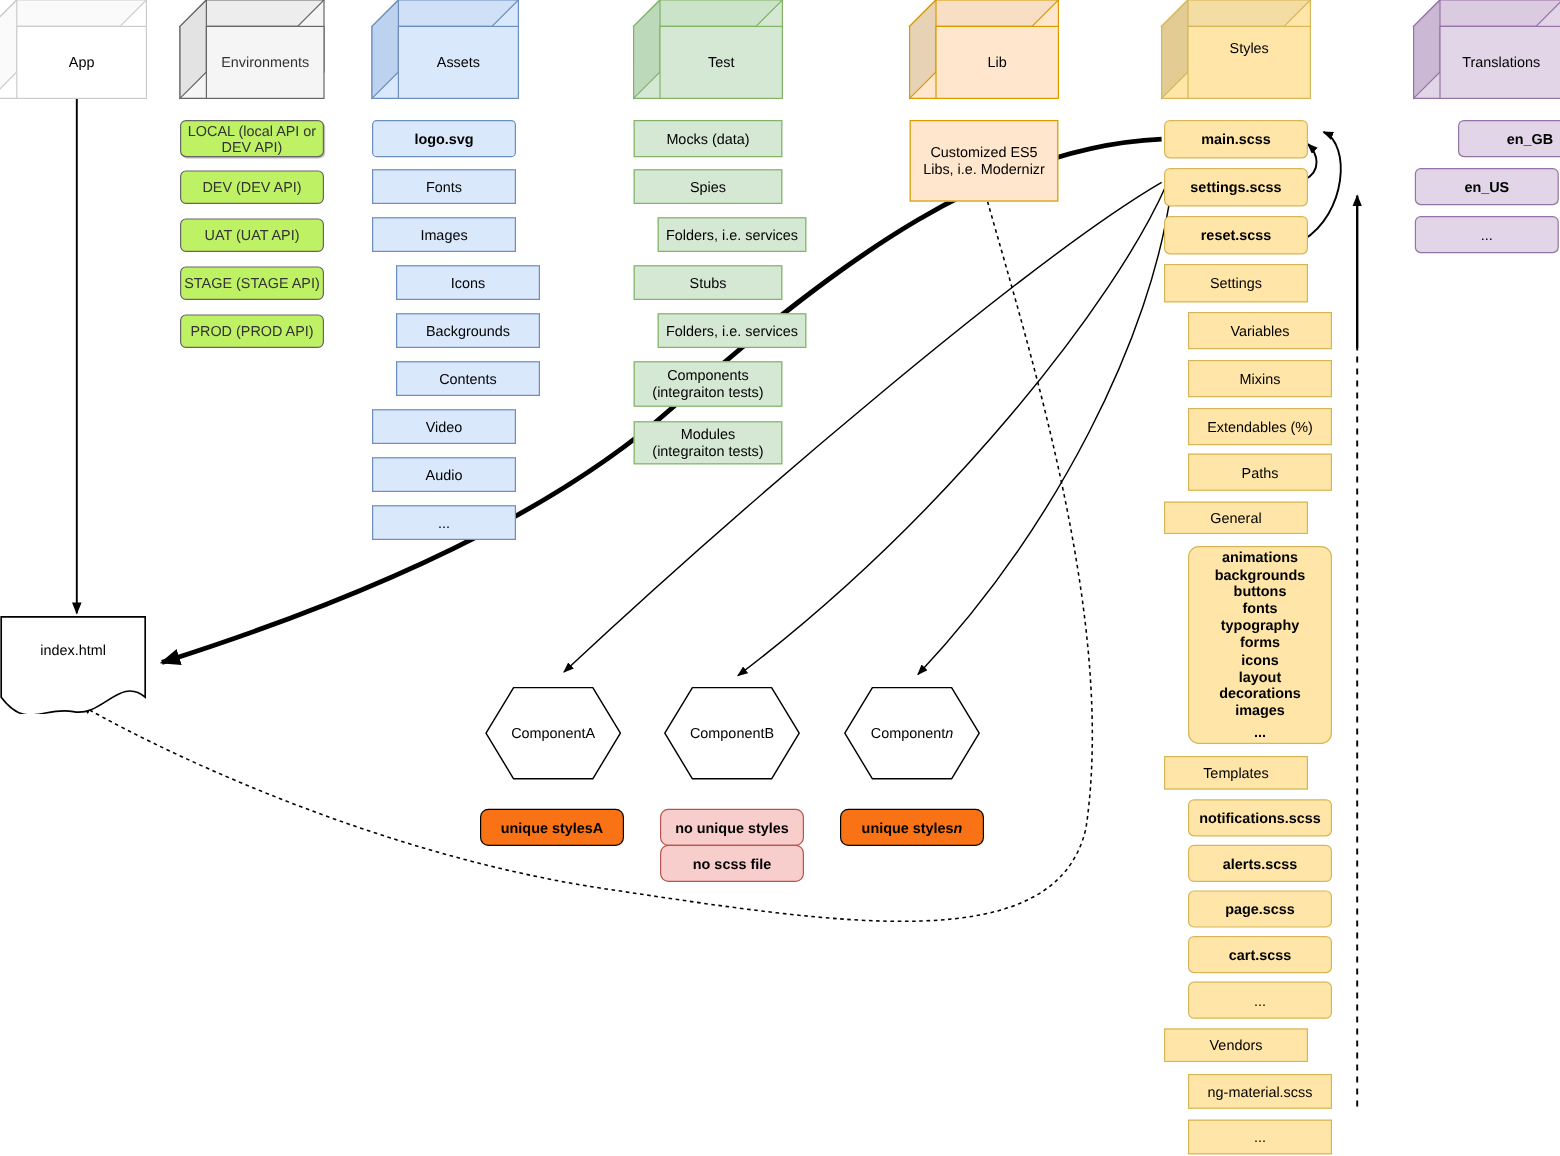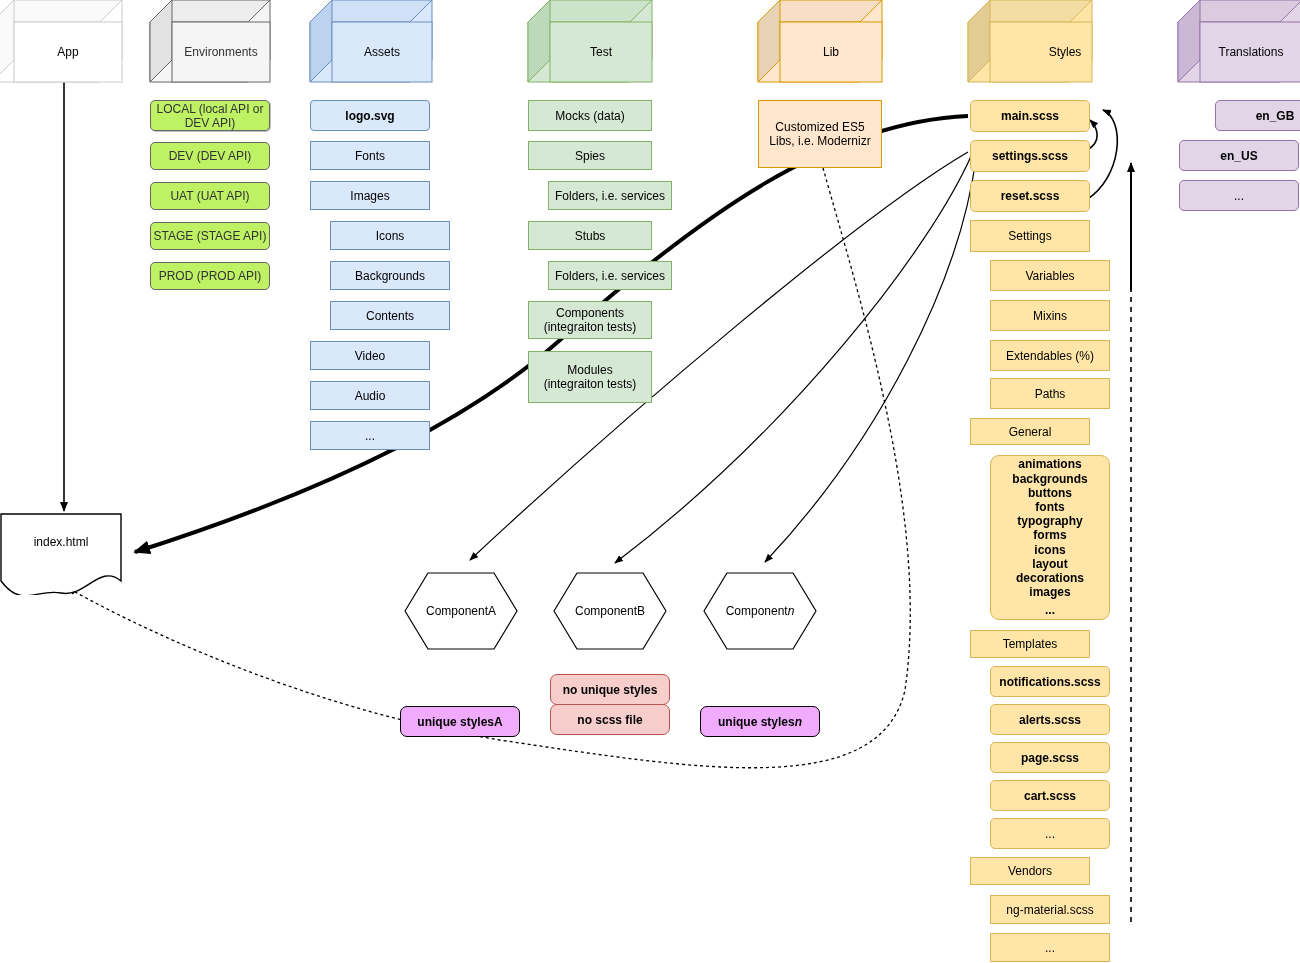"Styles" div.cube-label { padding-left: 24px -> none; top: 22px -> 10px }
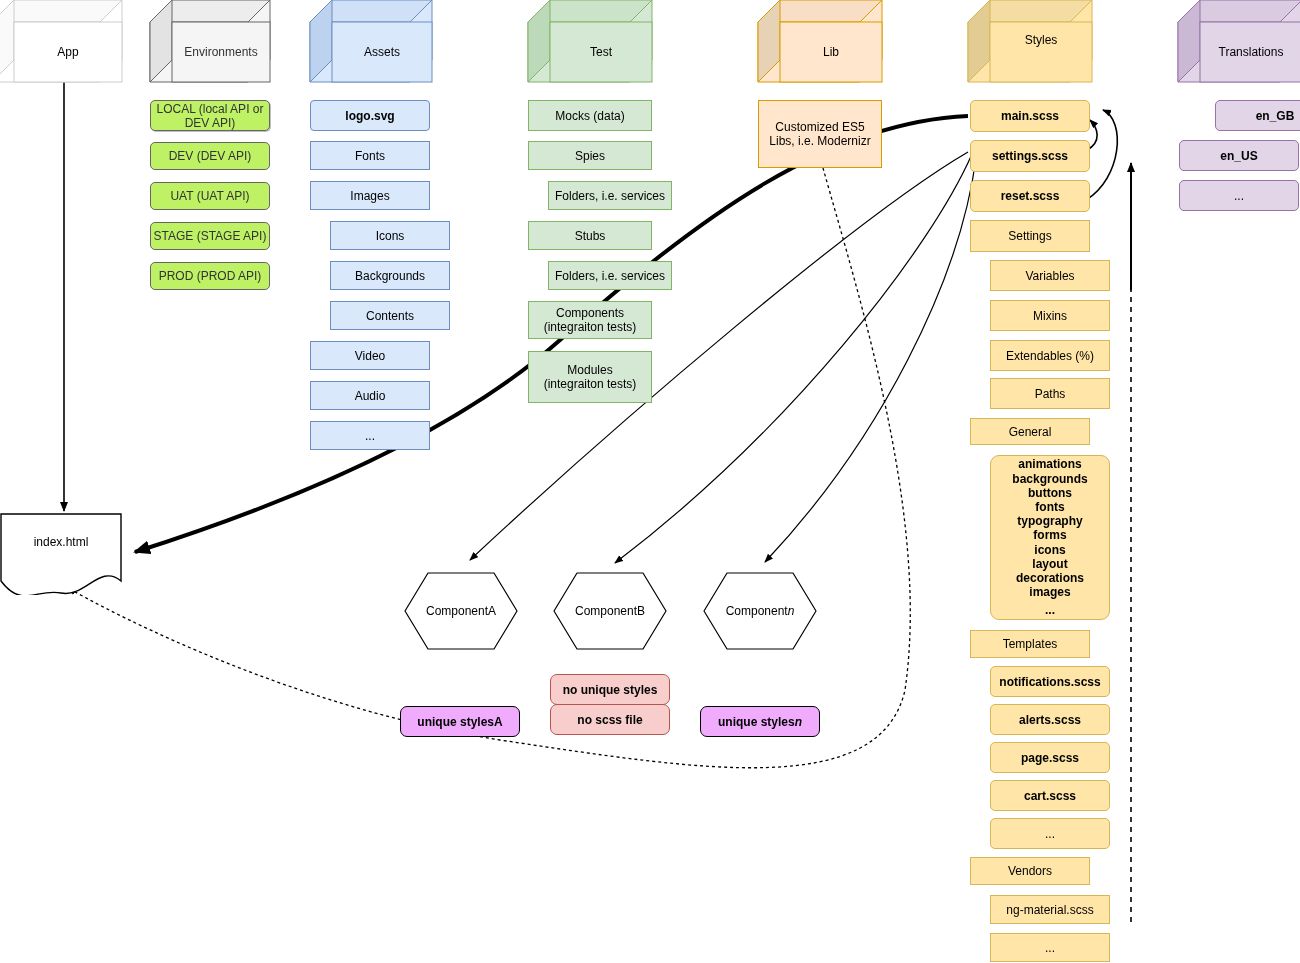"Modules" div.node { height: 52px -> 36px }
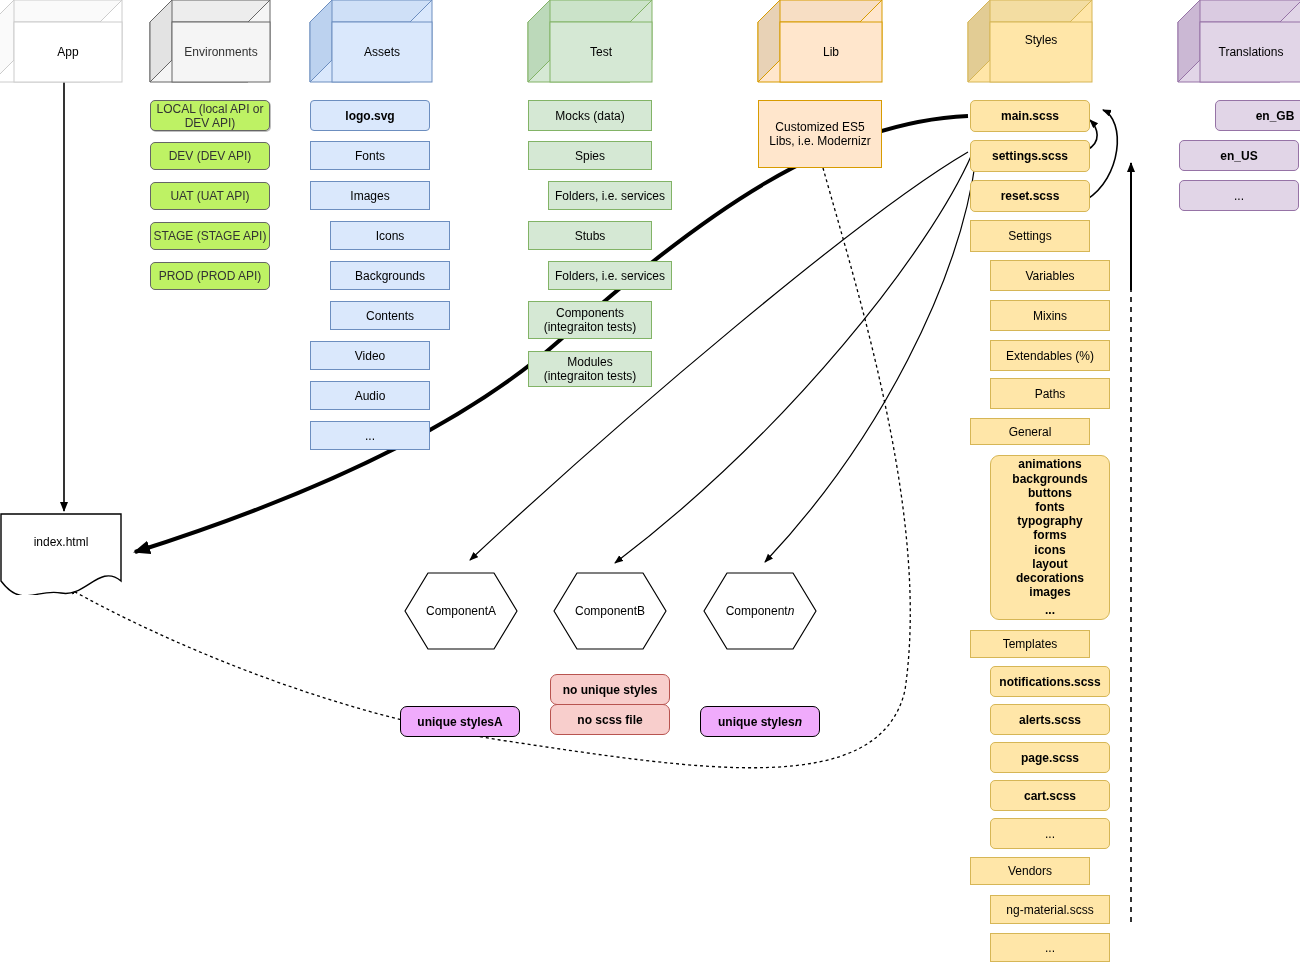"unique styles" .plain { background: #f0abfc -> #f97316; margin-top: 32px -> none }
